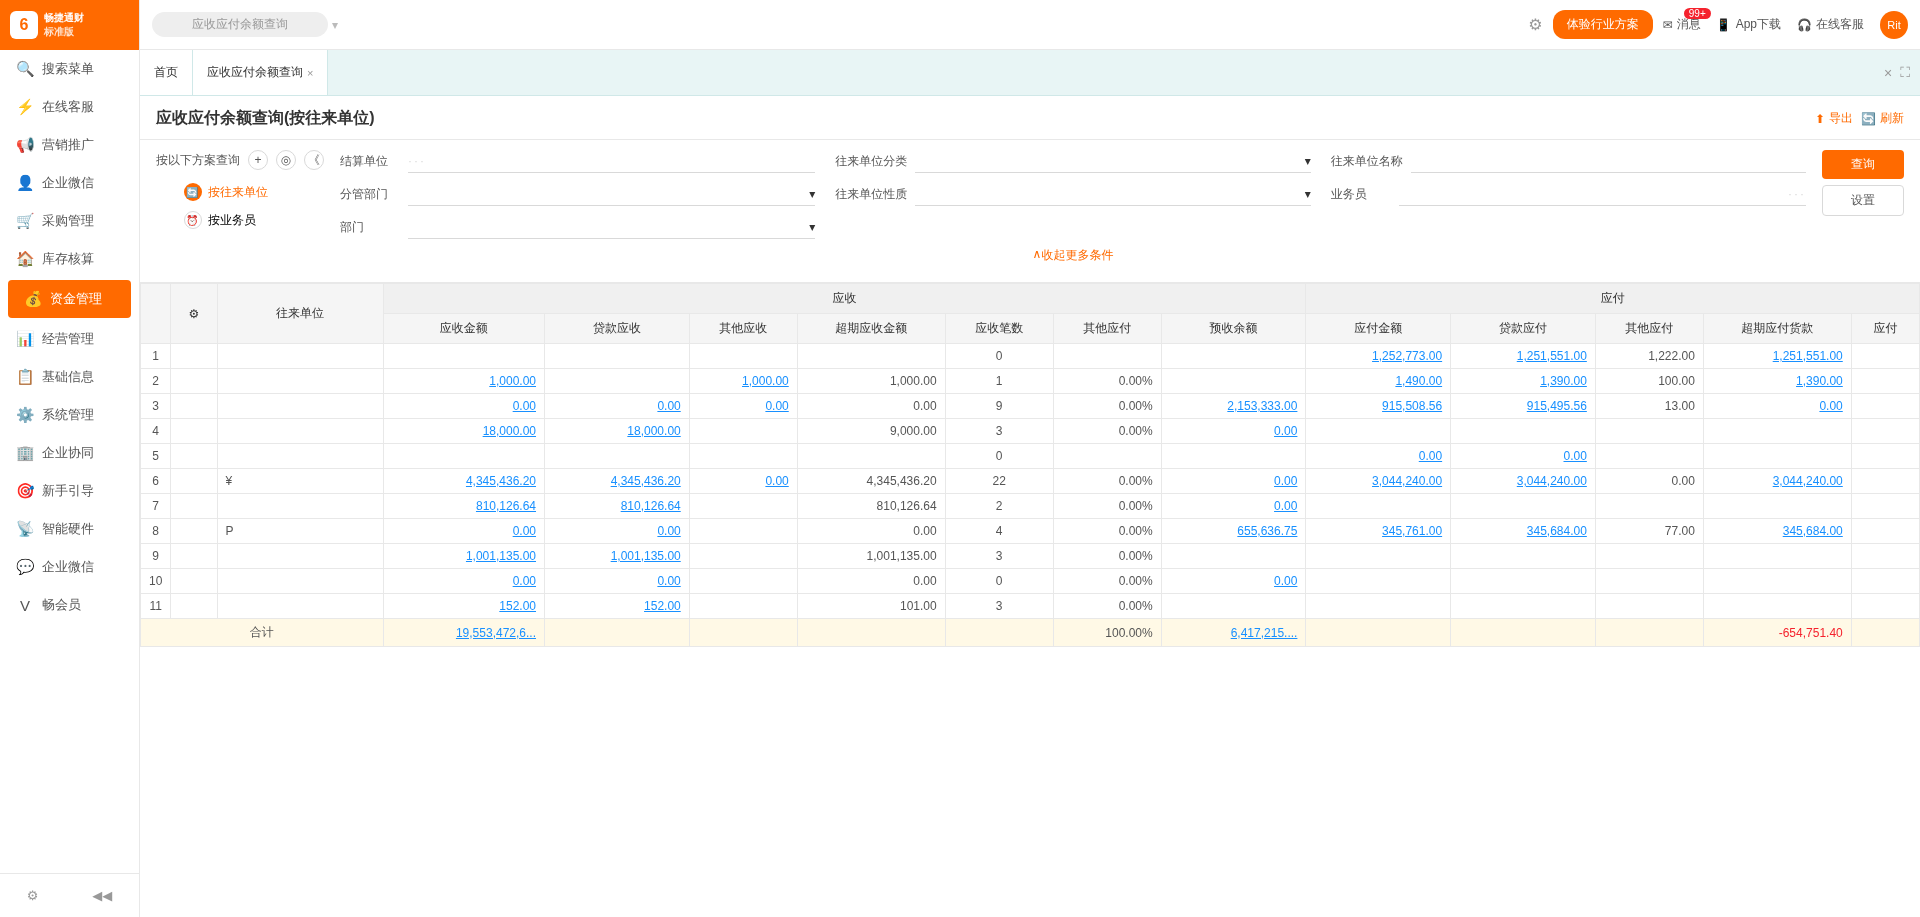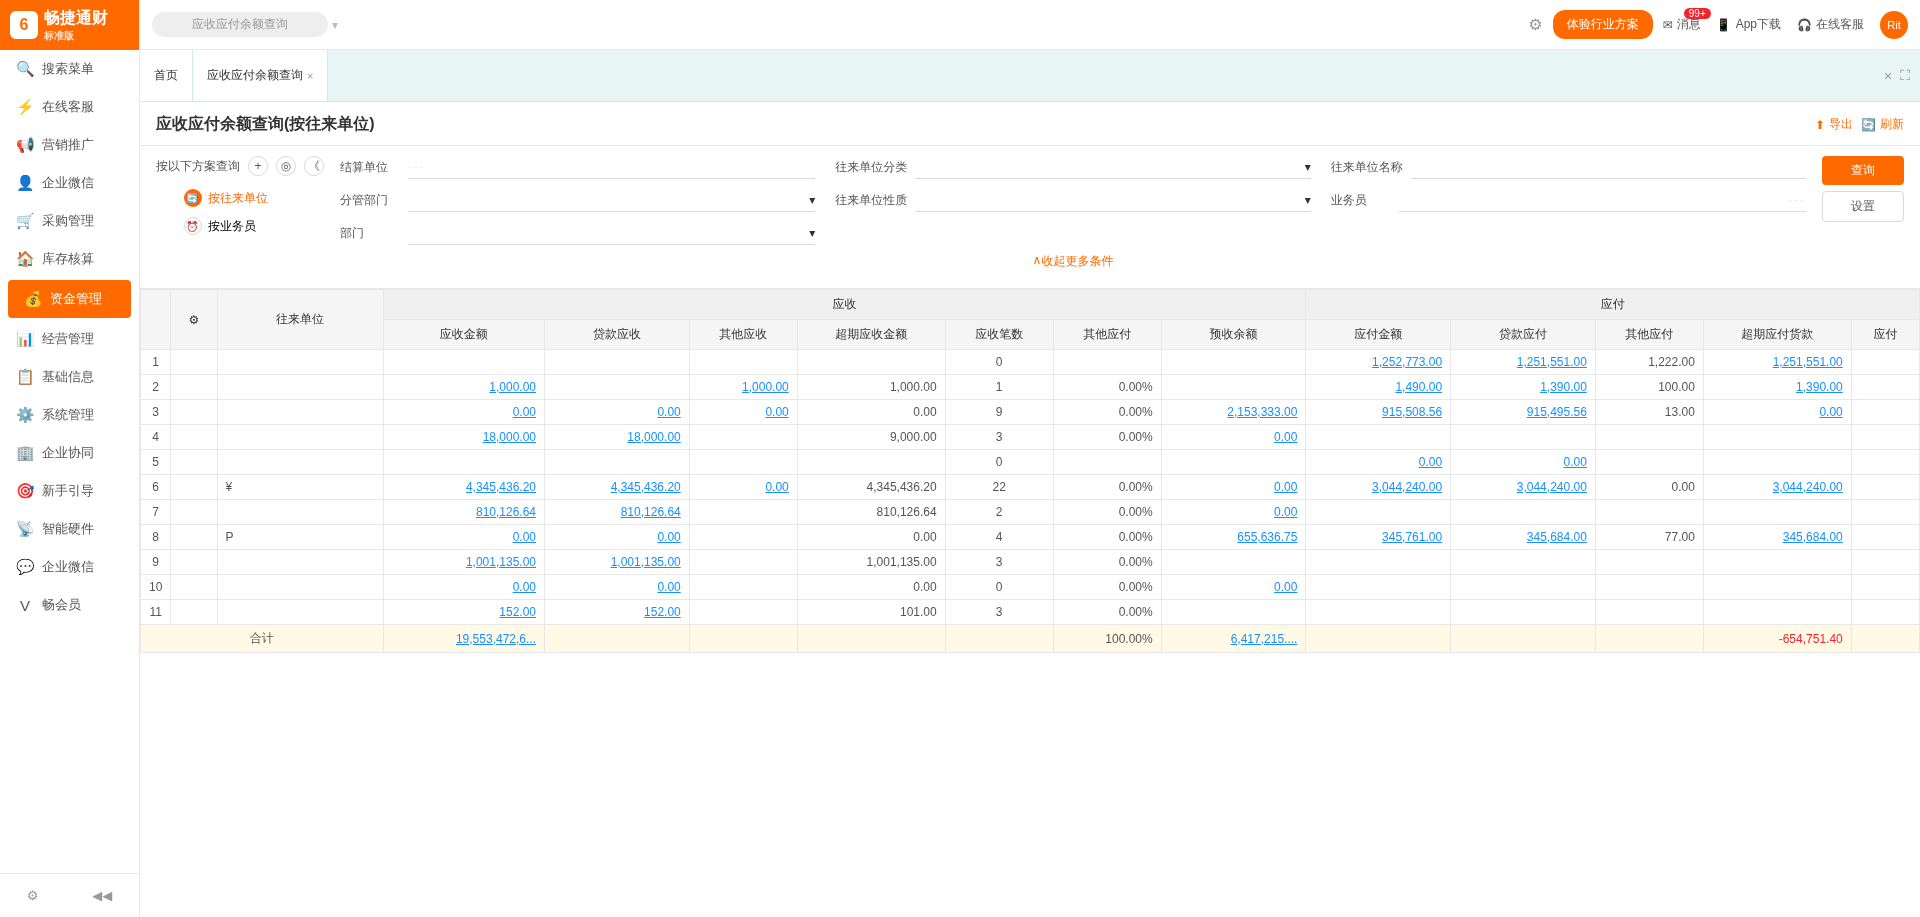"畅捷通财" div { font-size: 16px -> 10px }
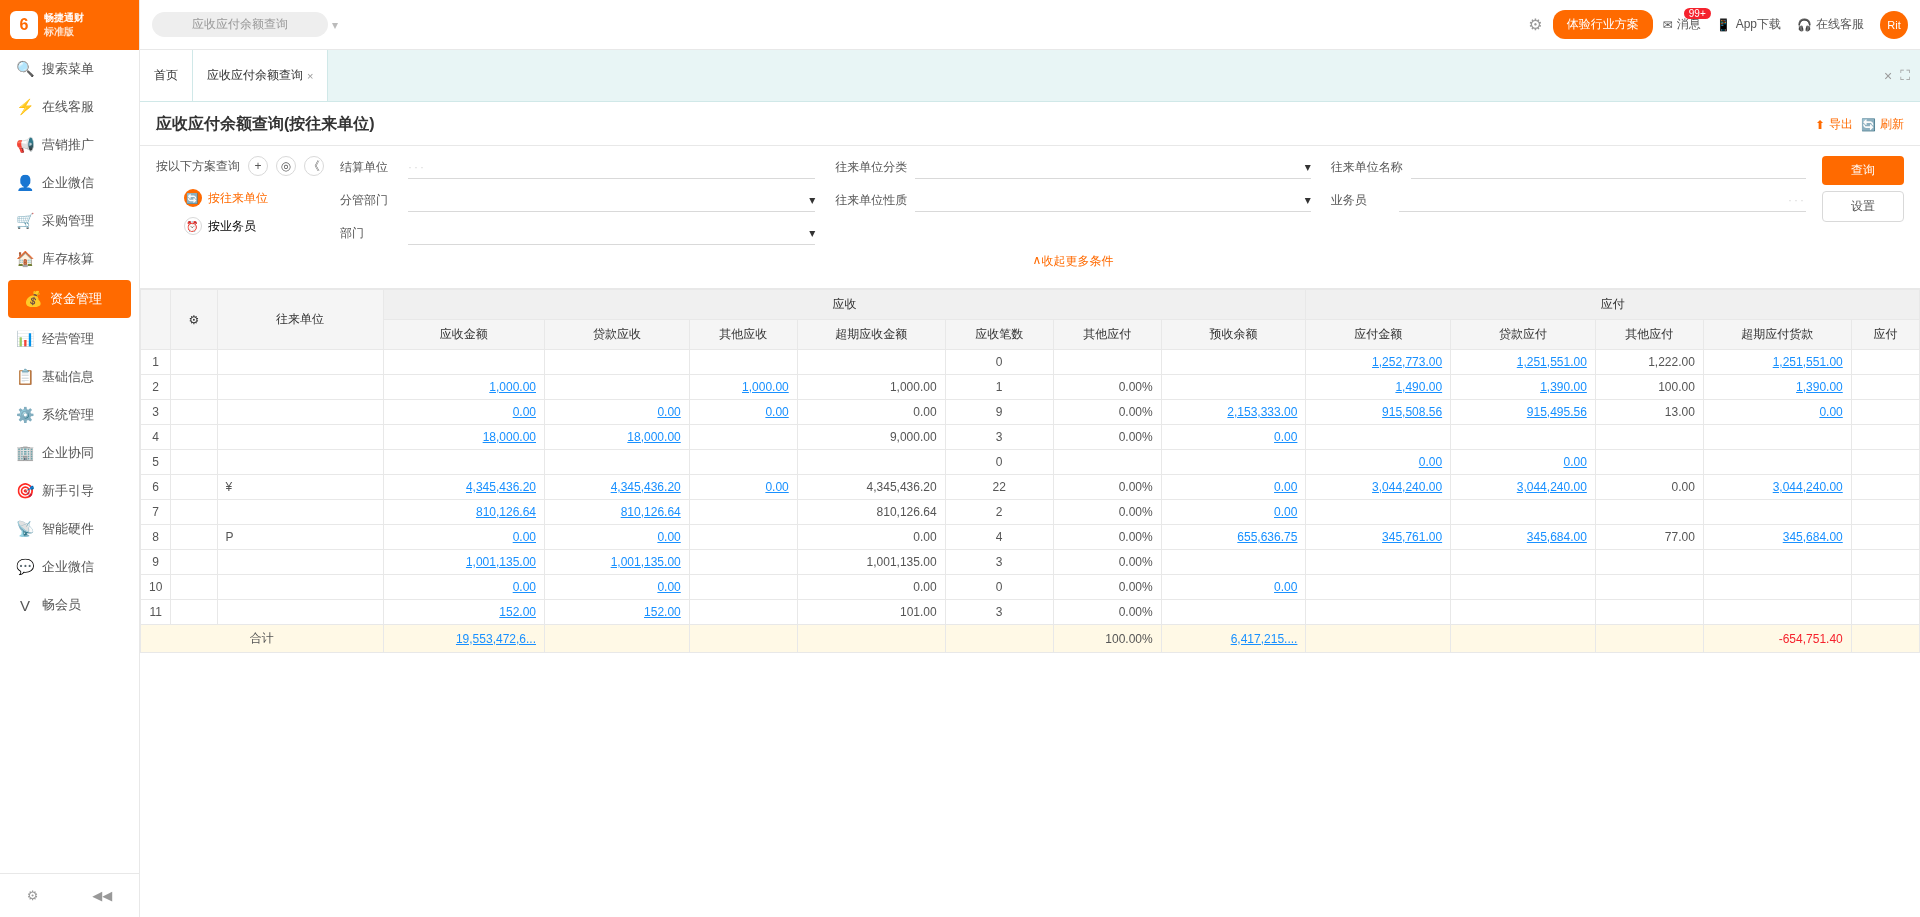"首页" .tabbar { height: 52px -> 46px }
